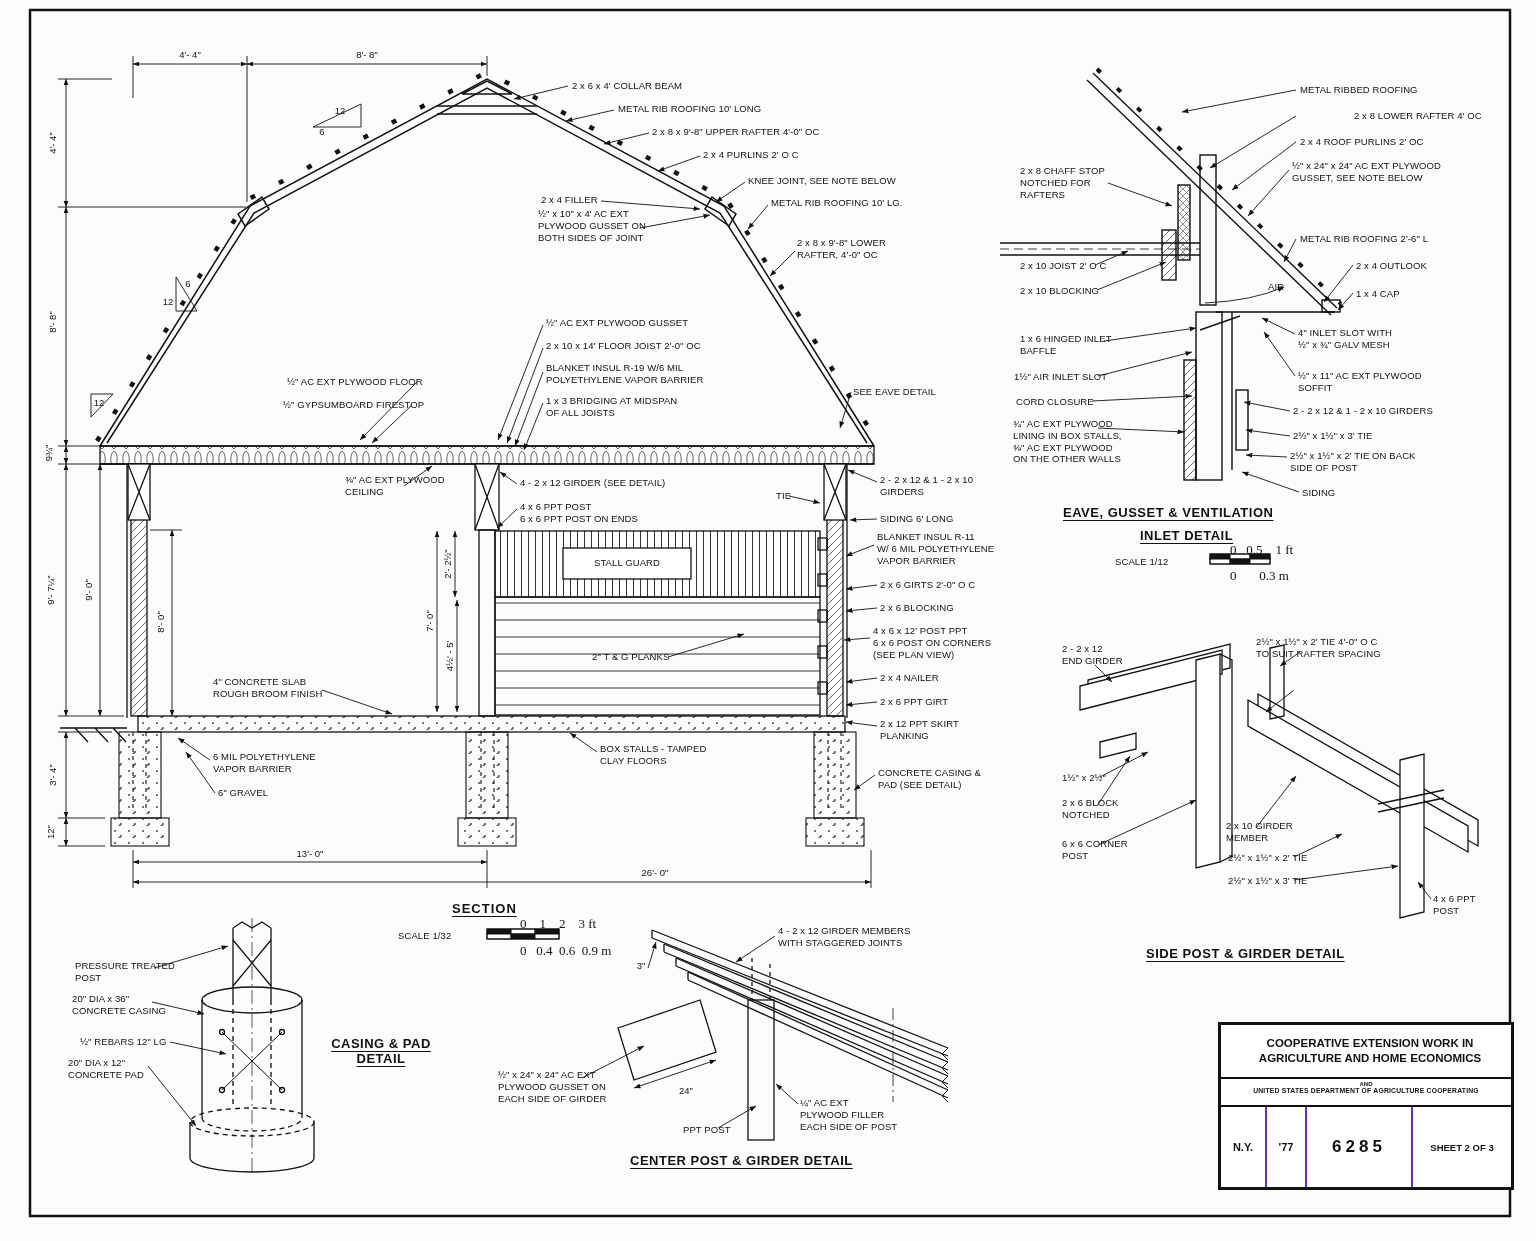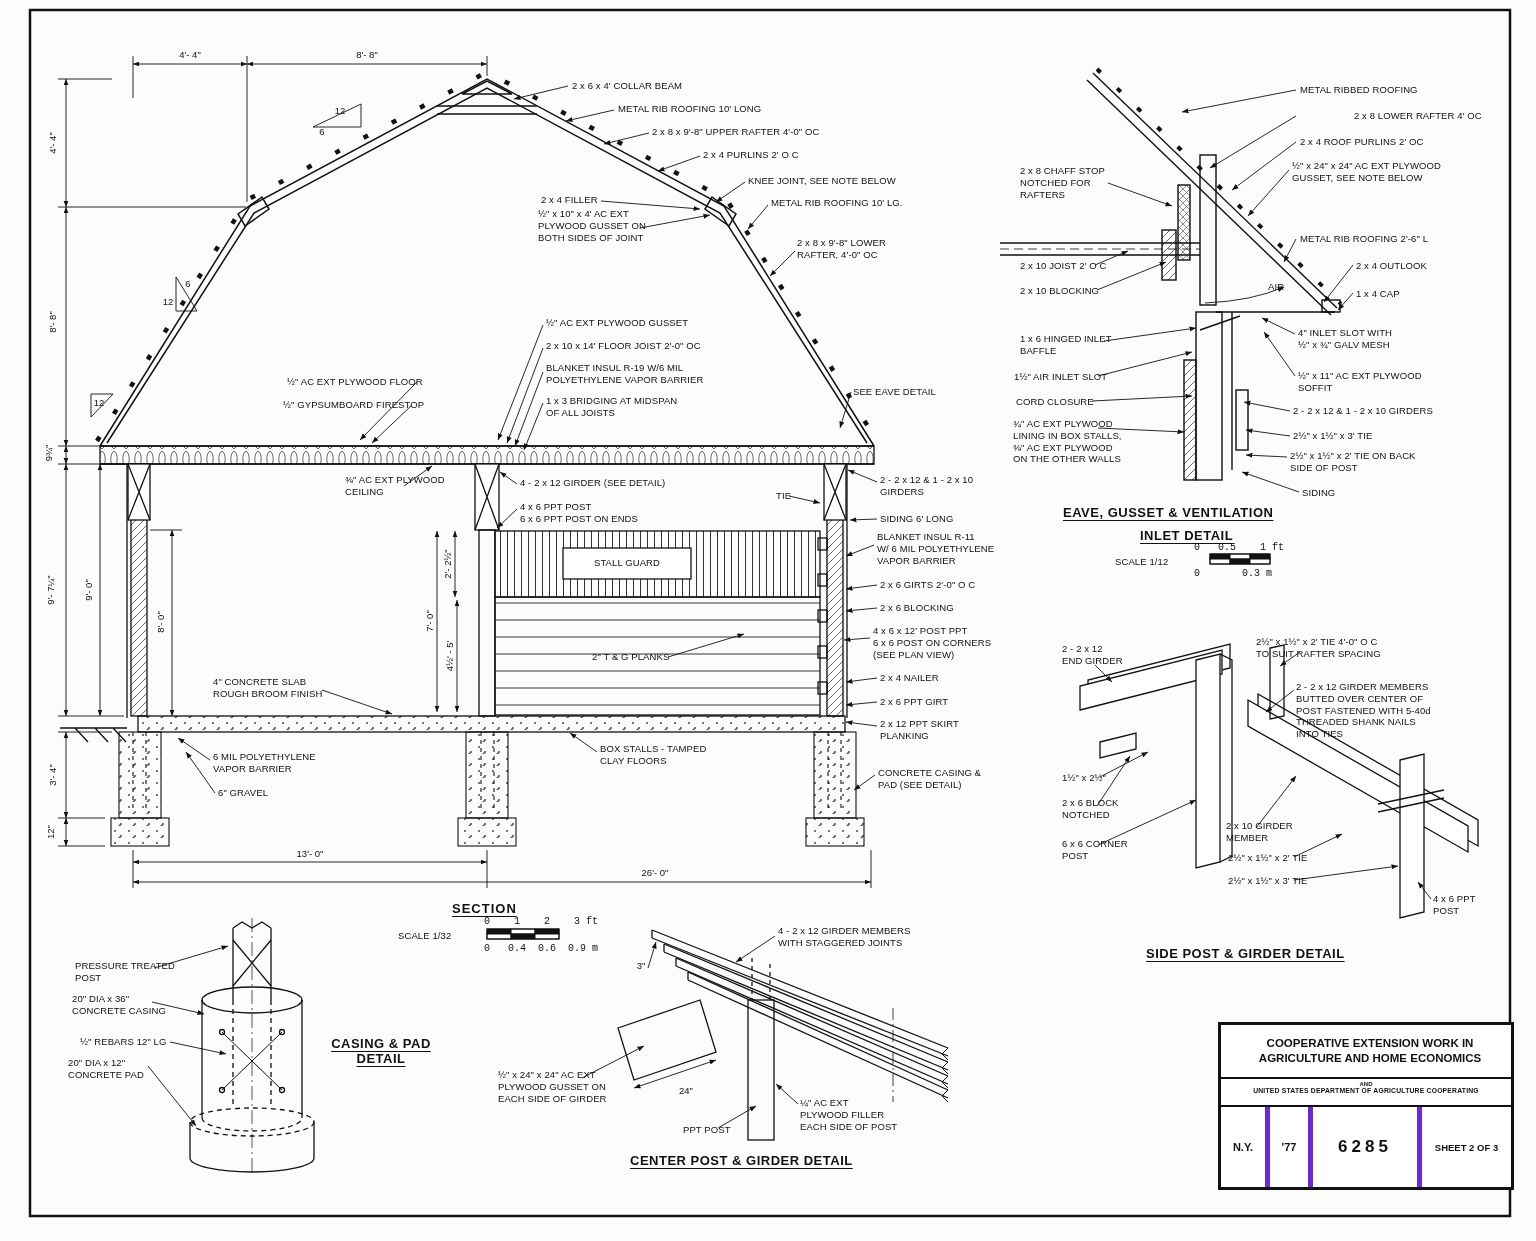"0 0.5 1 ft" .sb { font-family: Liberation Mono, monospace -> Liberation Serif, serif; font-size: 10px -> 13px; margin-left: none -> 36px }
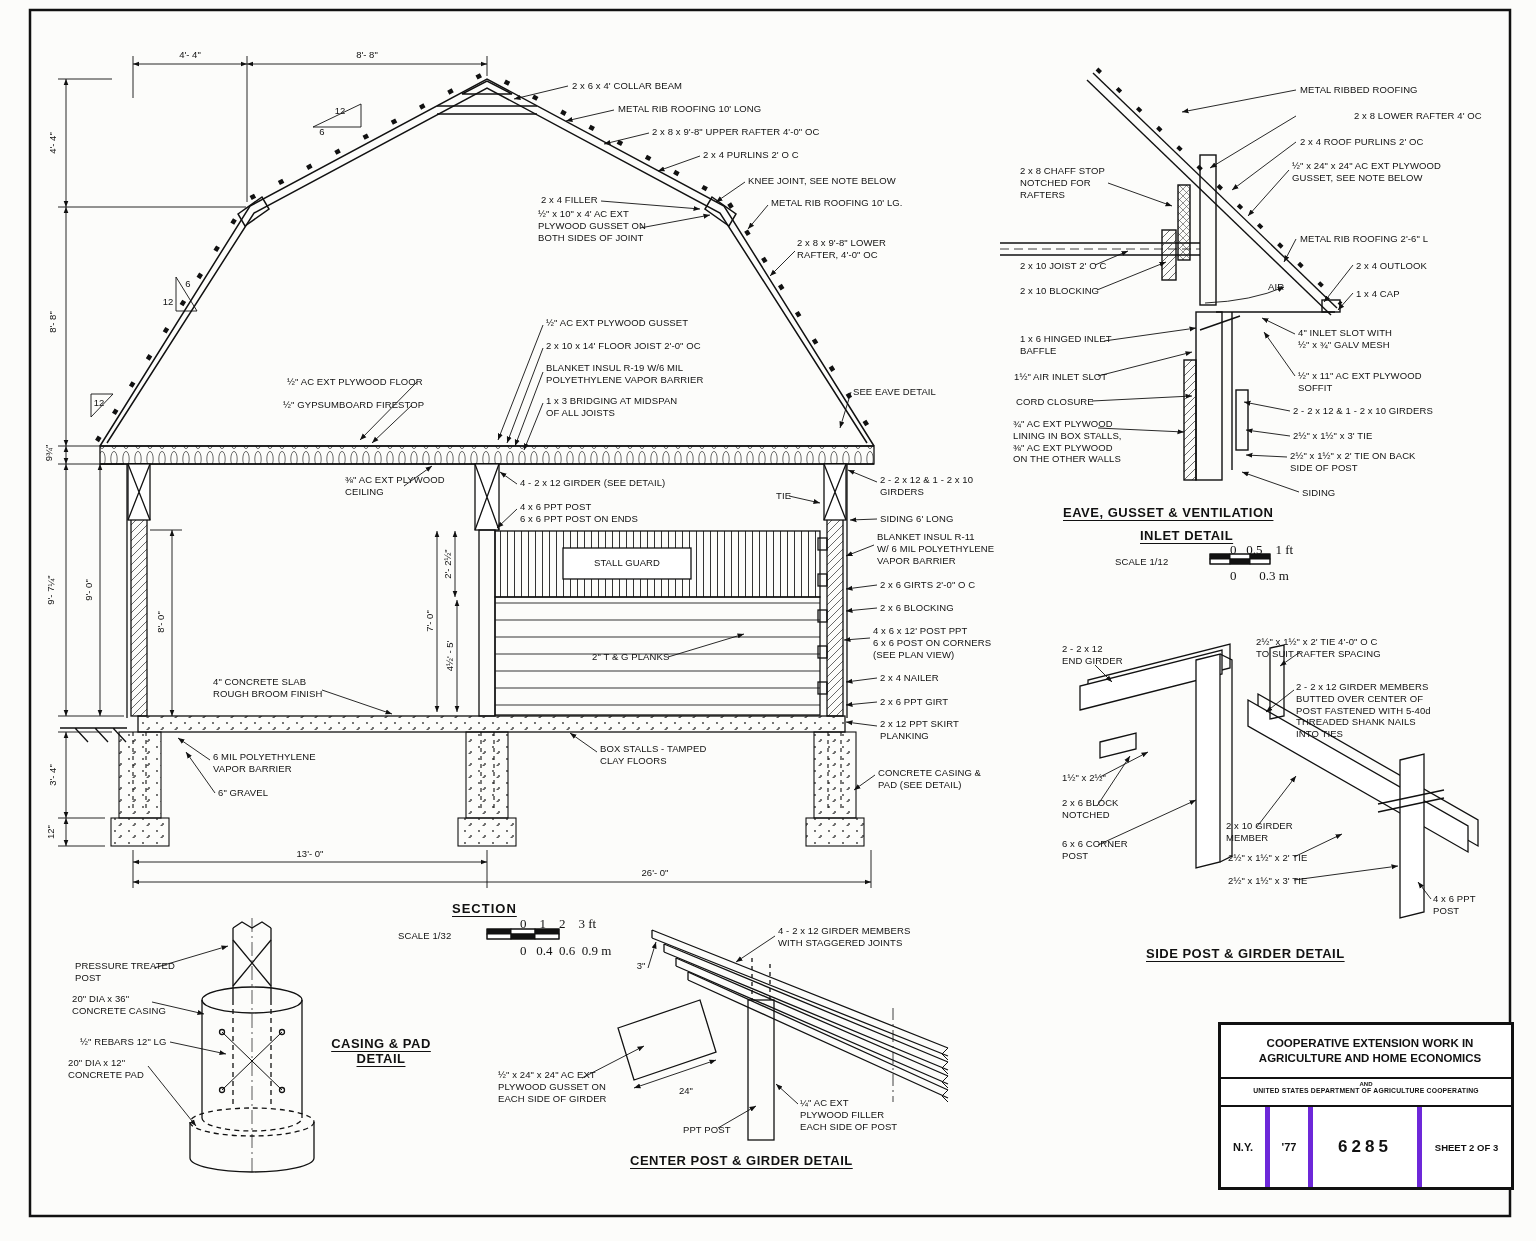"2 - 2 x 12 GIRDER" div.lbl { html: <div>2 - 2 x 12 GIRDER MEMBERS BUTTED OVER CENTER OF POST FASTENED WITH 5-40d THREADED SHANK NAILS INTO TIES</div> -> none }
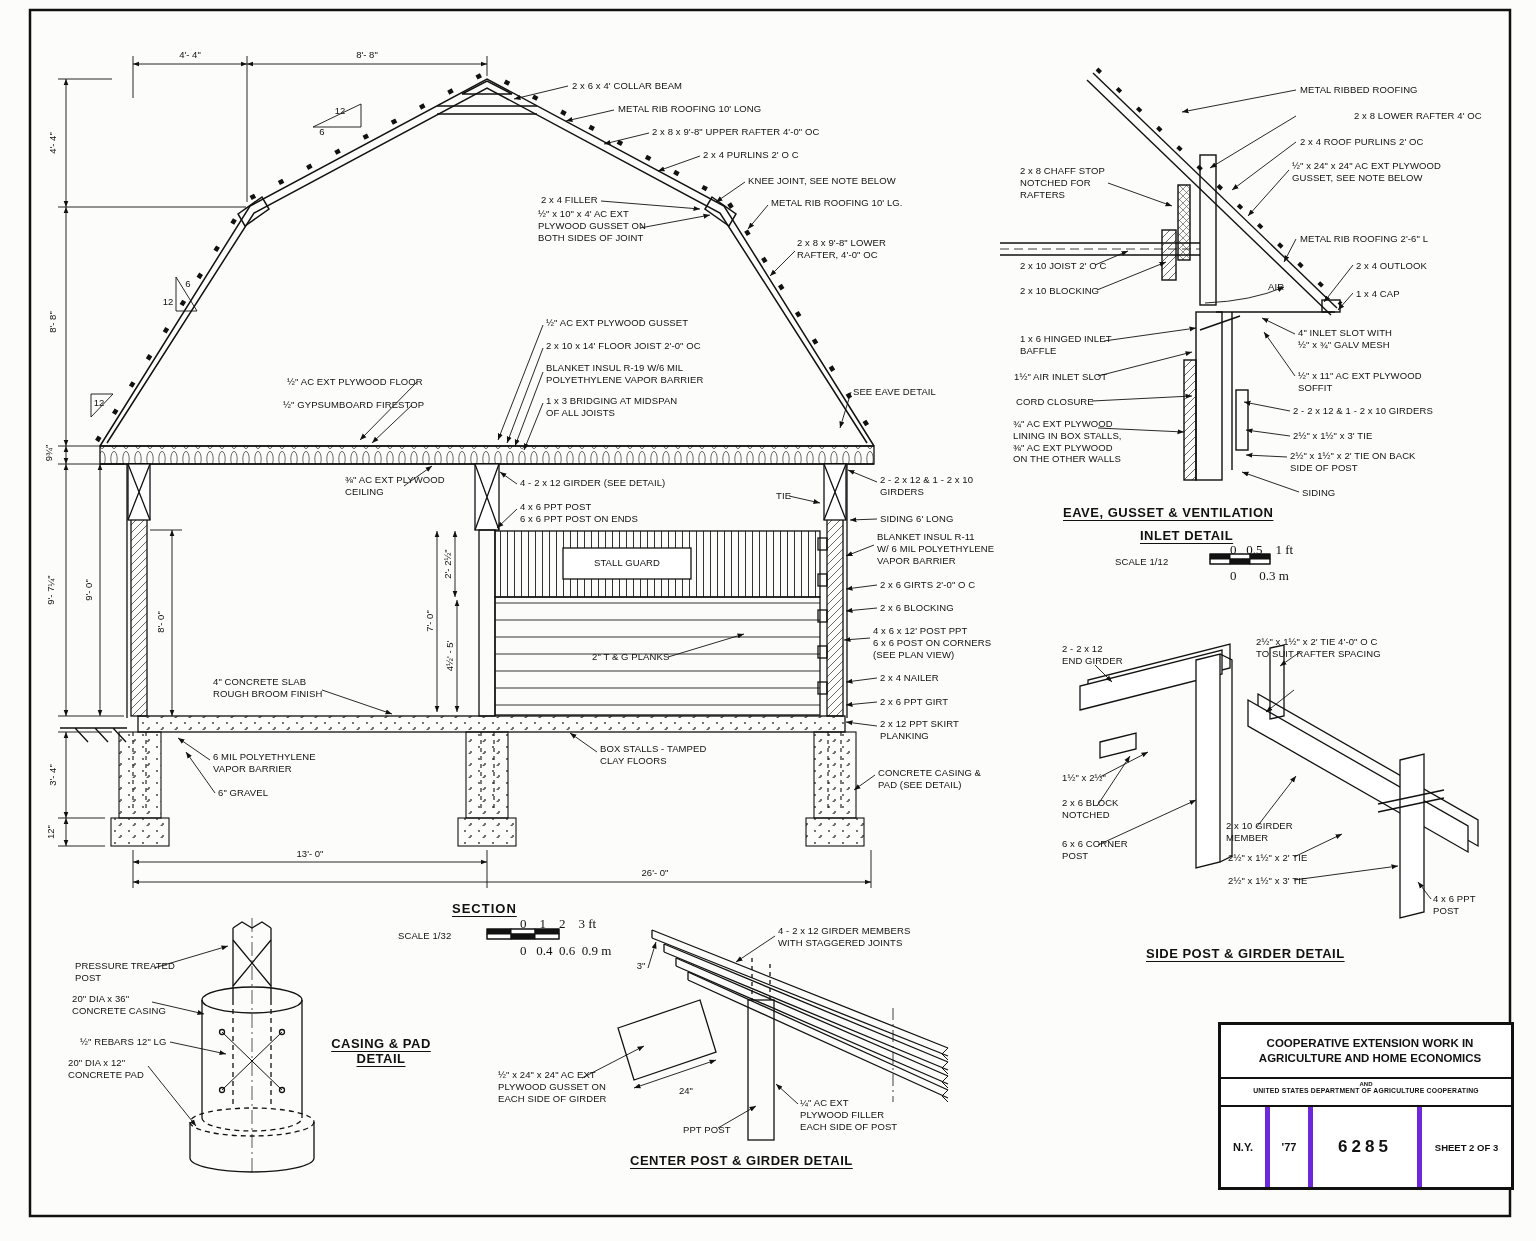"N.Y." .tb-c { border-right: 5px solid #6d28d9 -> 2px solid #6d28d9 }
